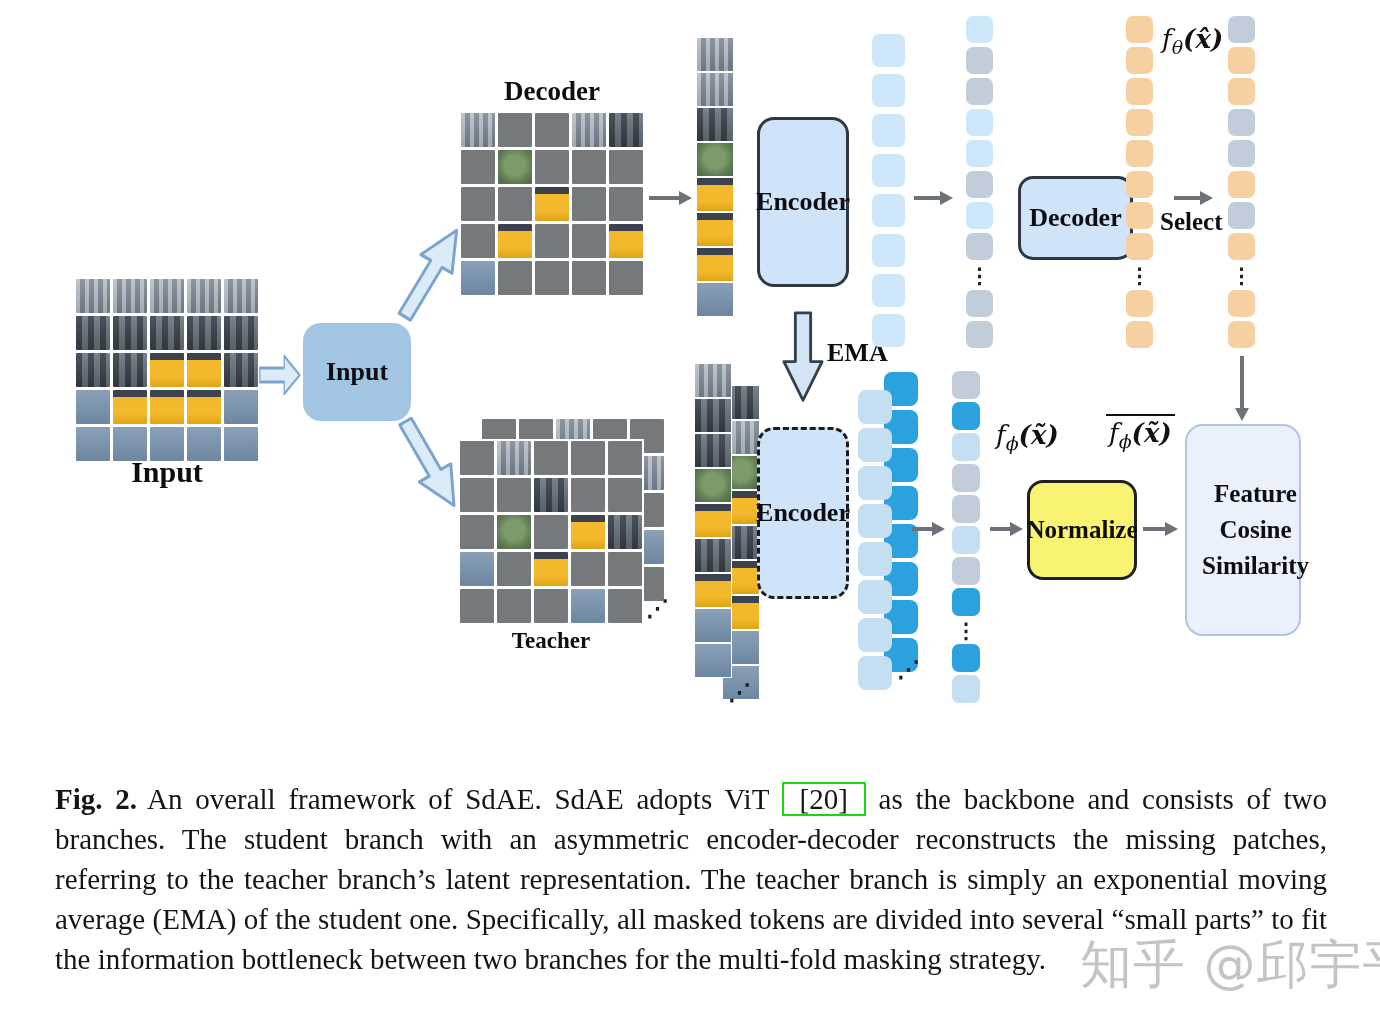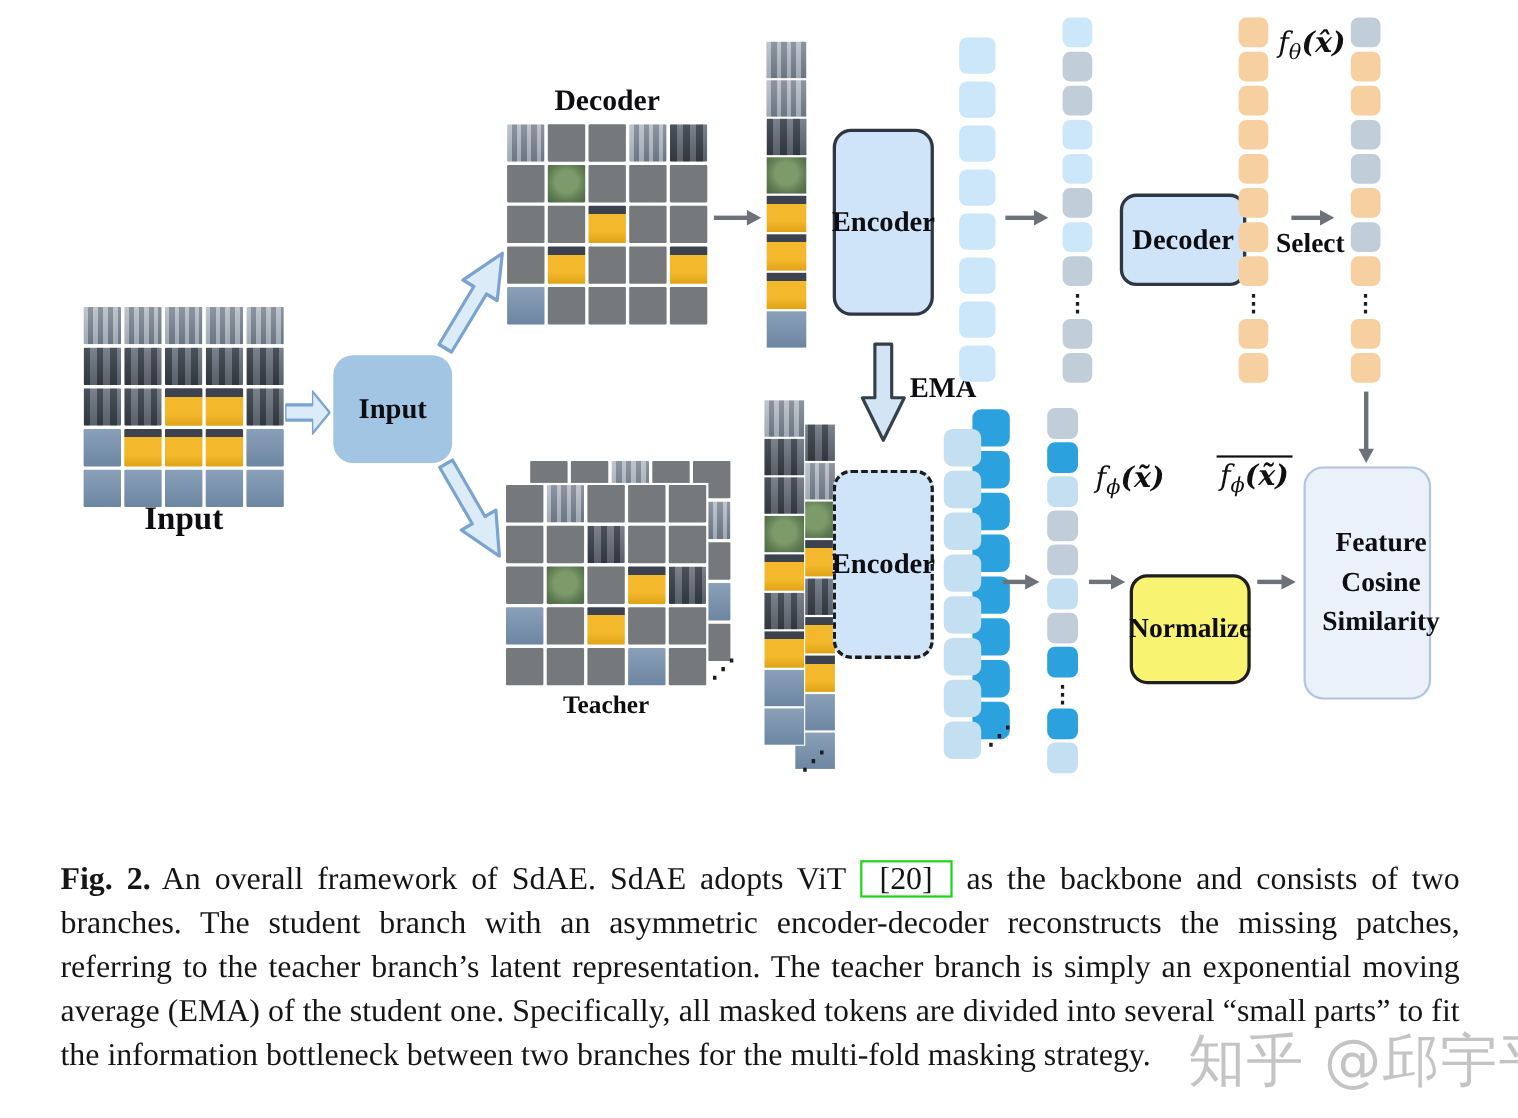"Normalize" .norm { margin-top: 42px -> none }
